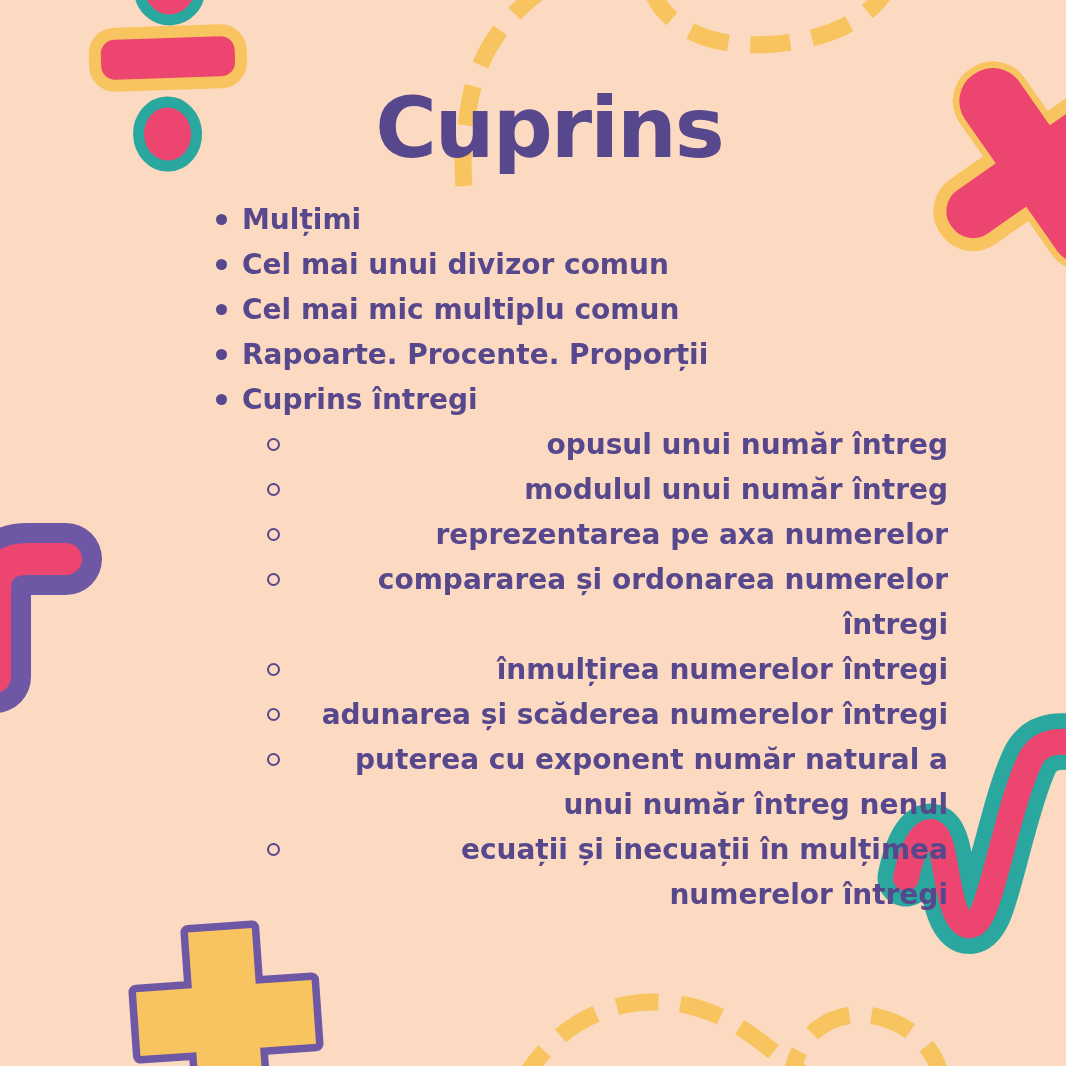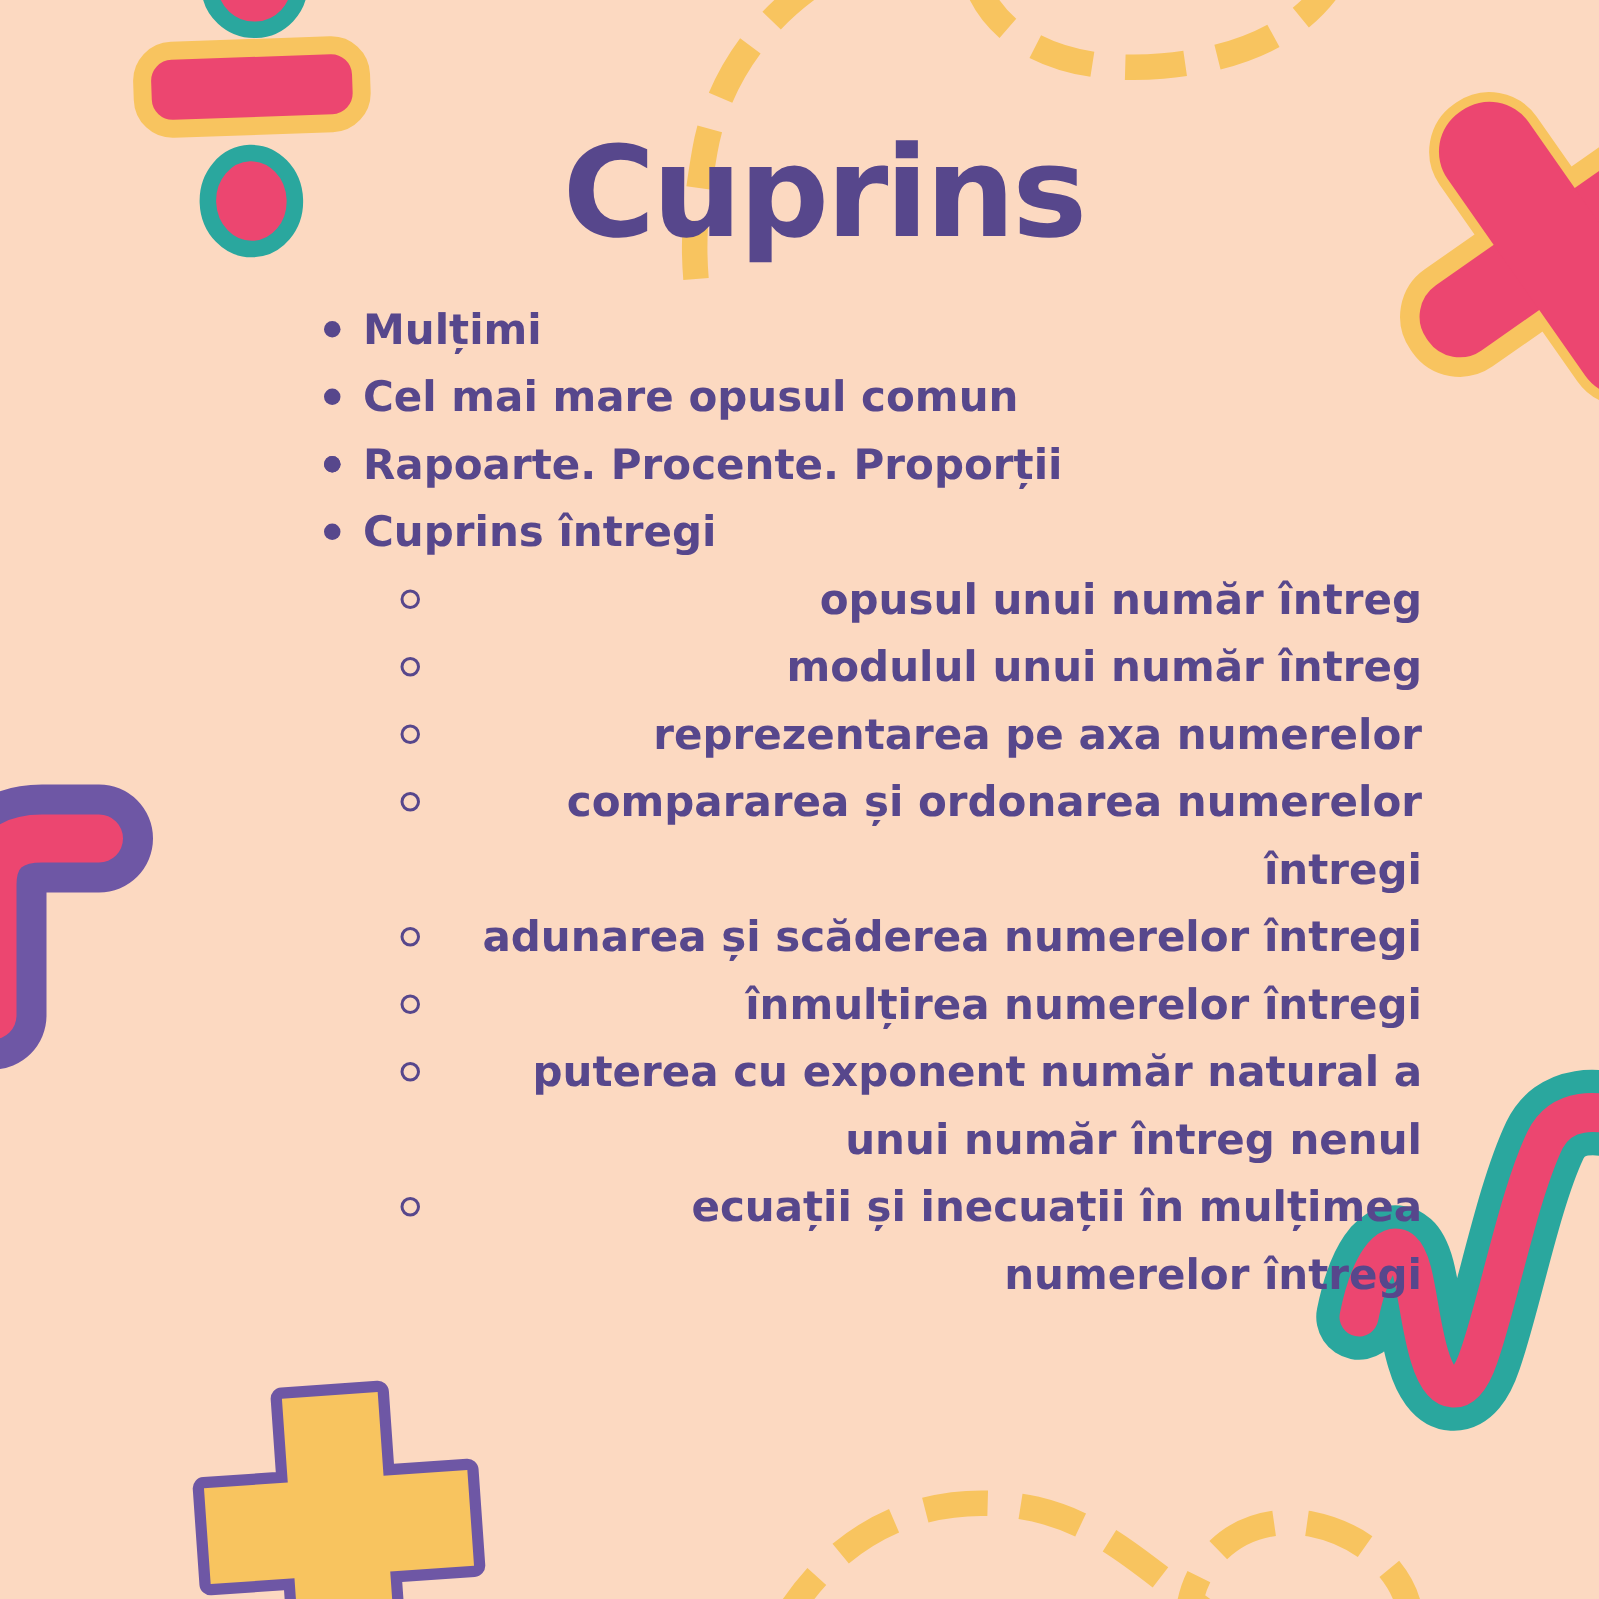"Cel mai mare opusul comun" span.label { text: mare opusul -> unui divizor }
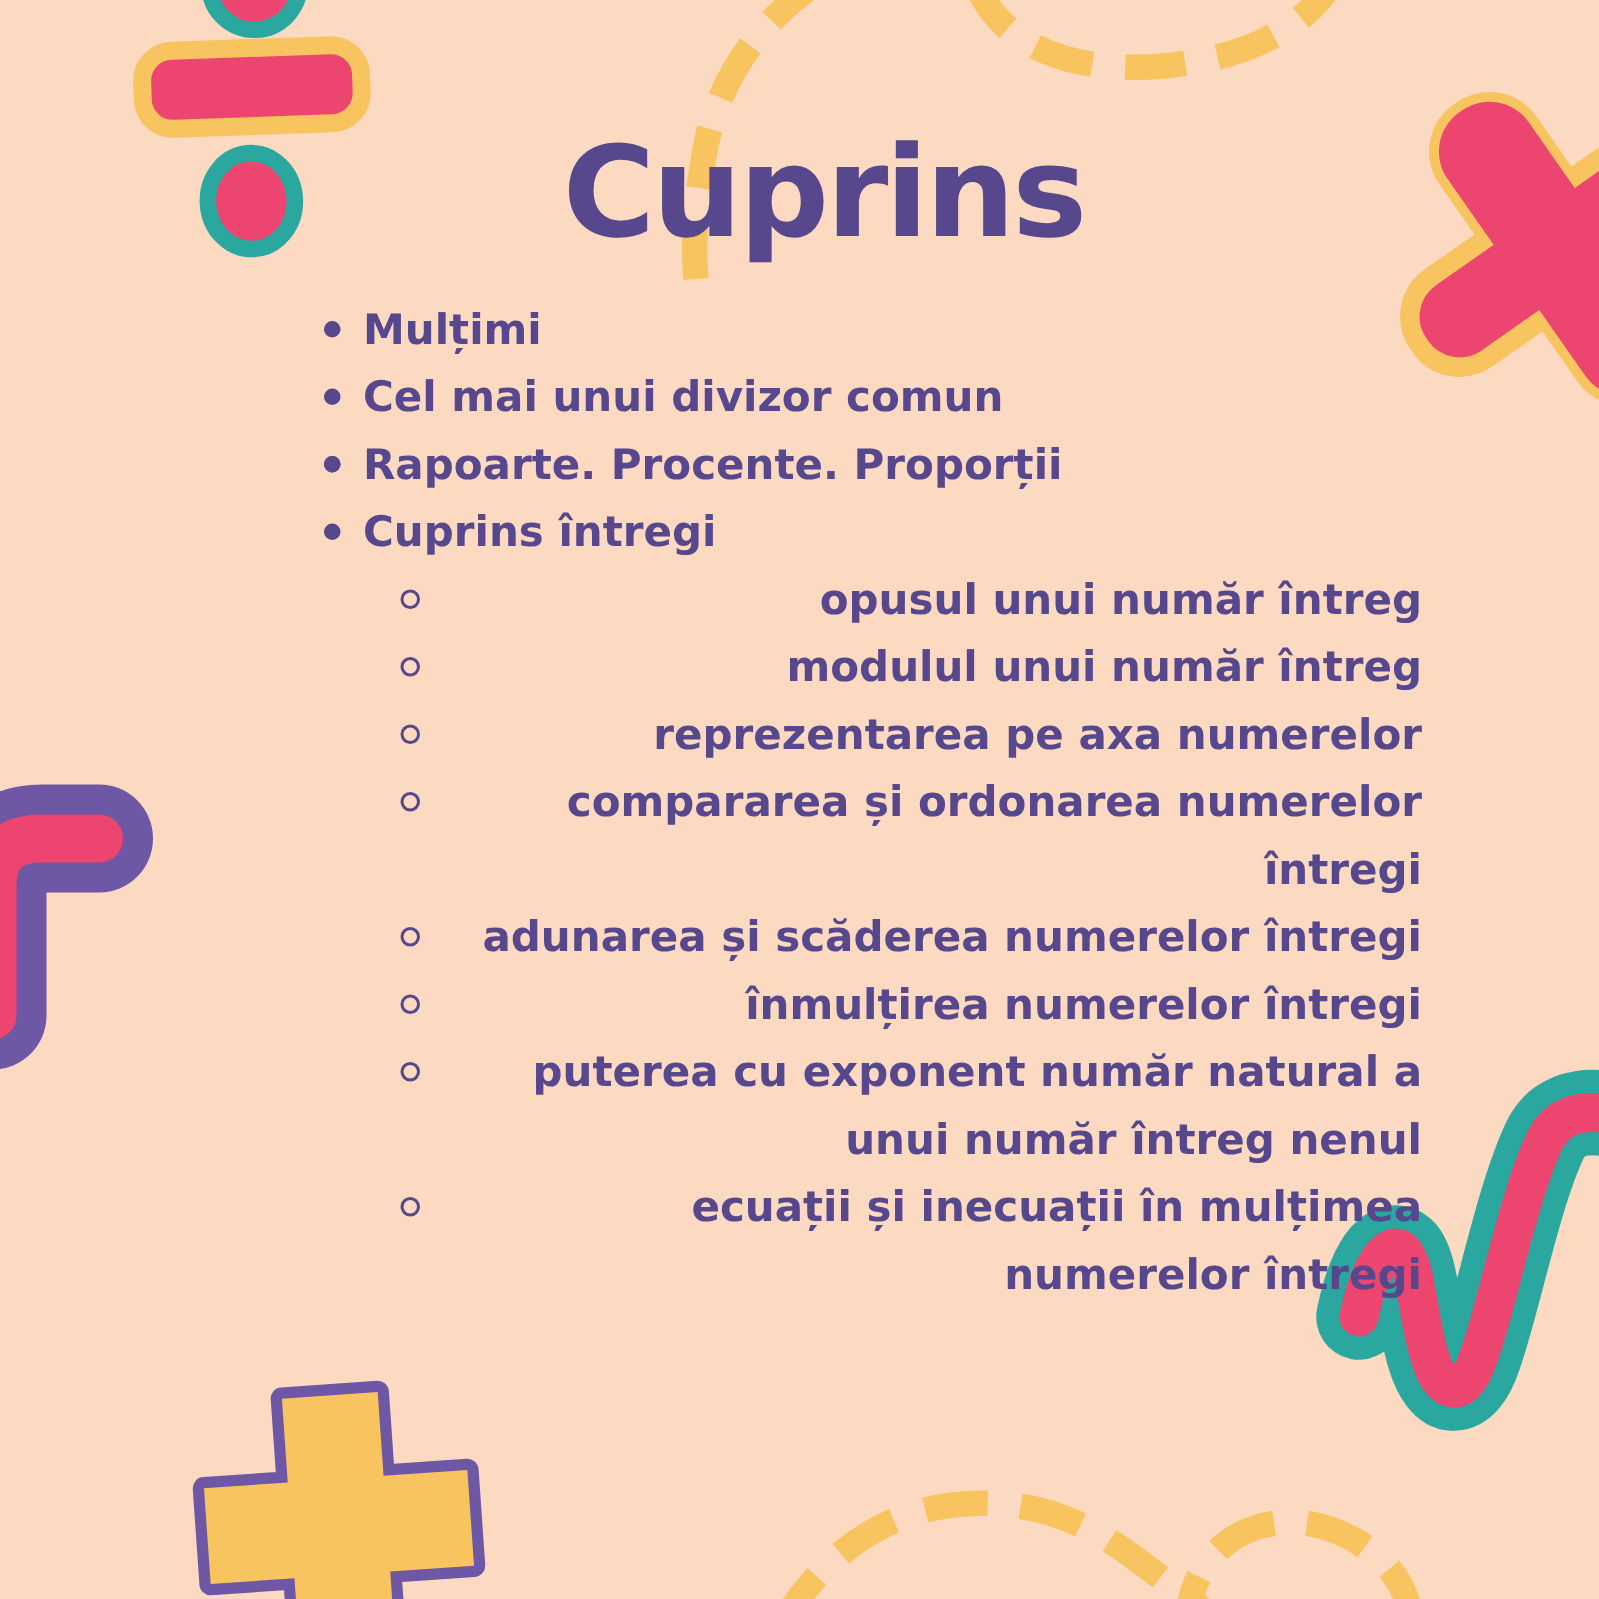"Cel mai mic multiplu comun" span.label { html: none -> <span>Cel mai mic multiplu comun</span> }
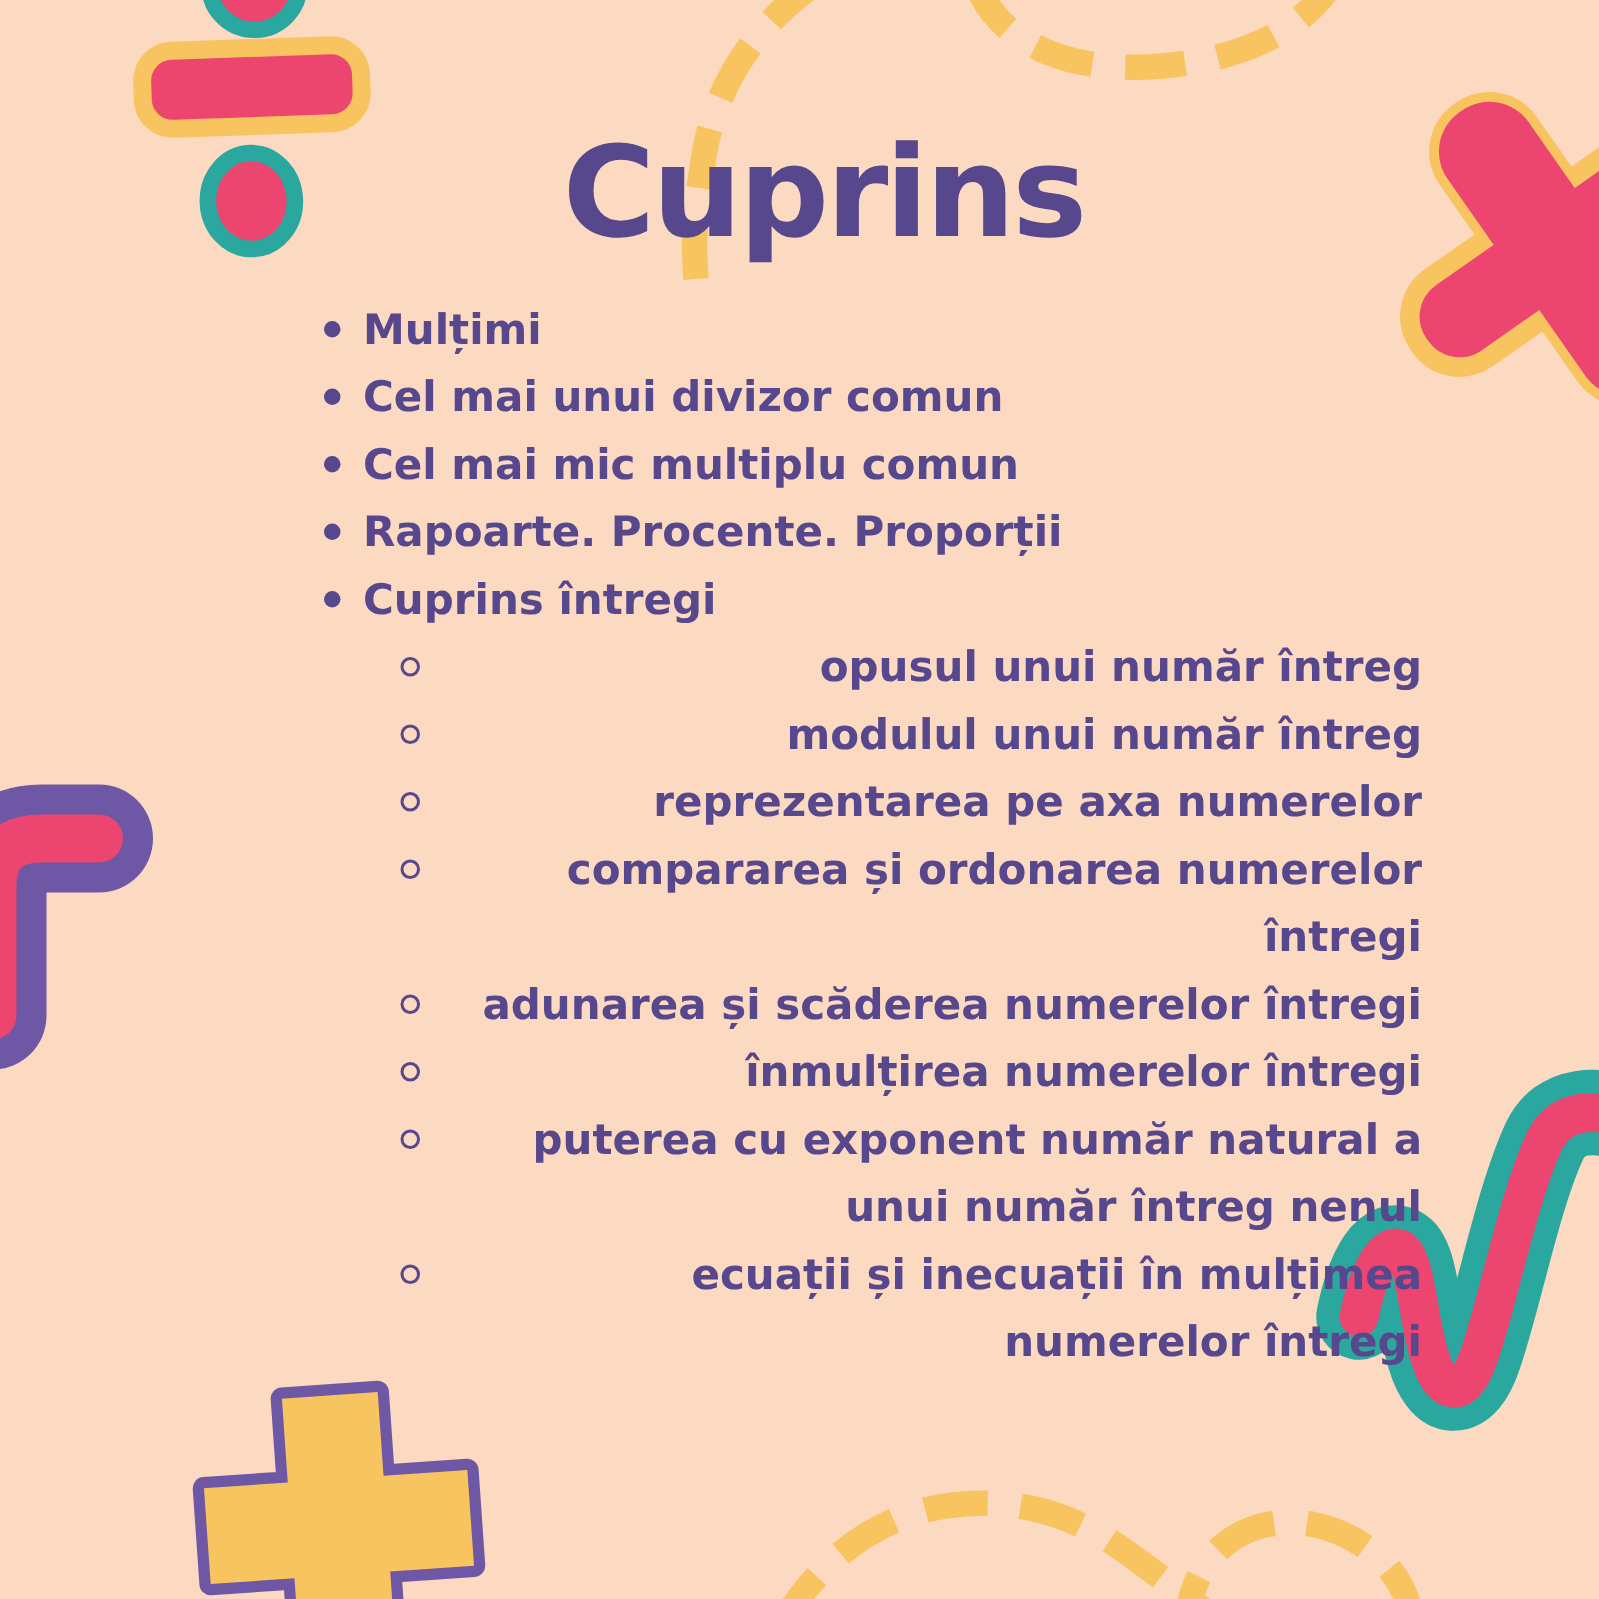"adunarea și scăderea numerelor întregi" div.subitem { order: before "înmulțirea numerelor întregi" -> after "înmulțirea numerelor întregi" }
